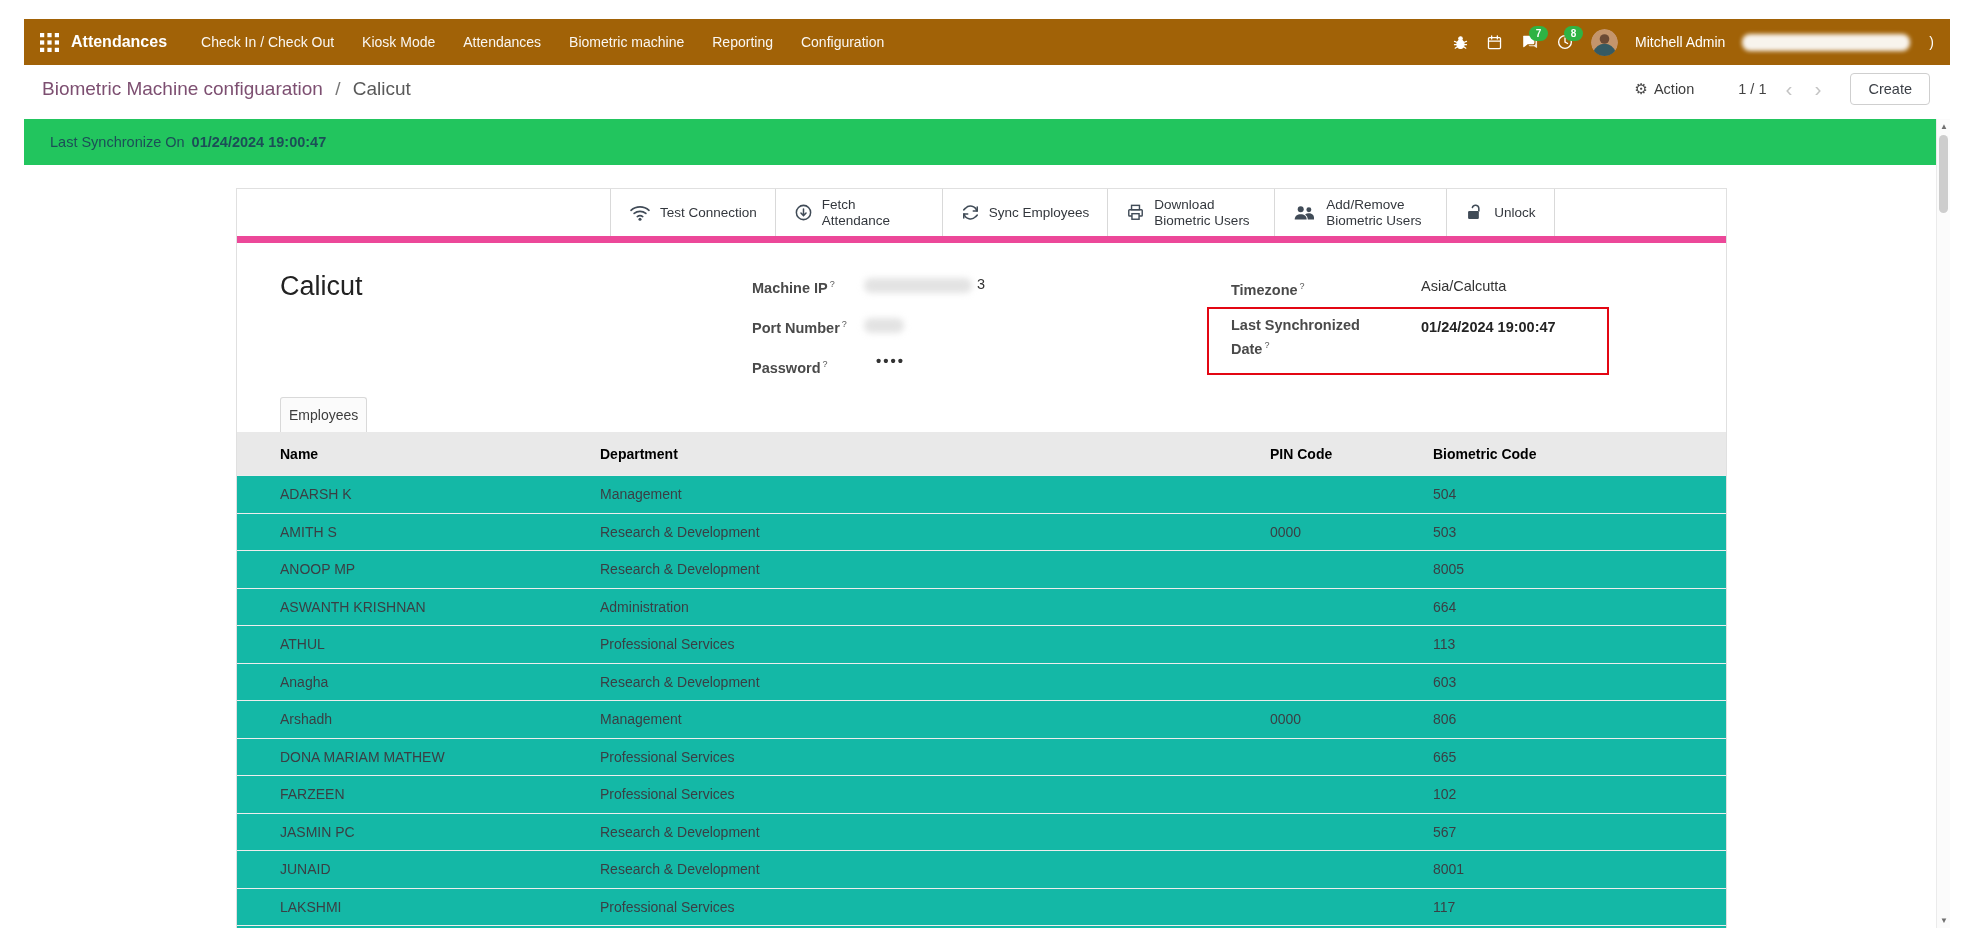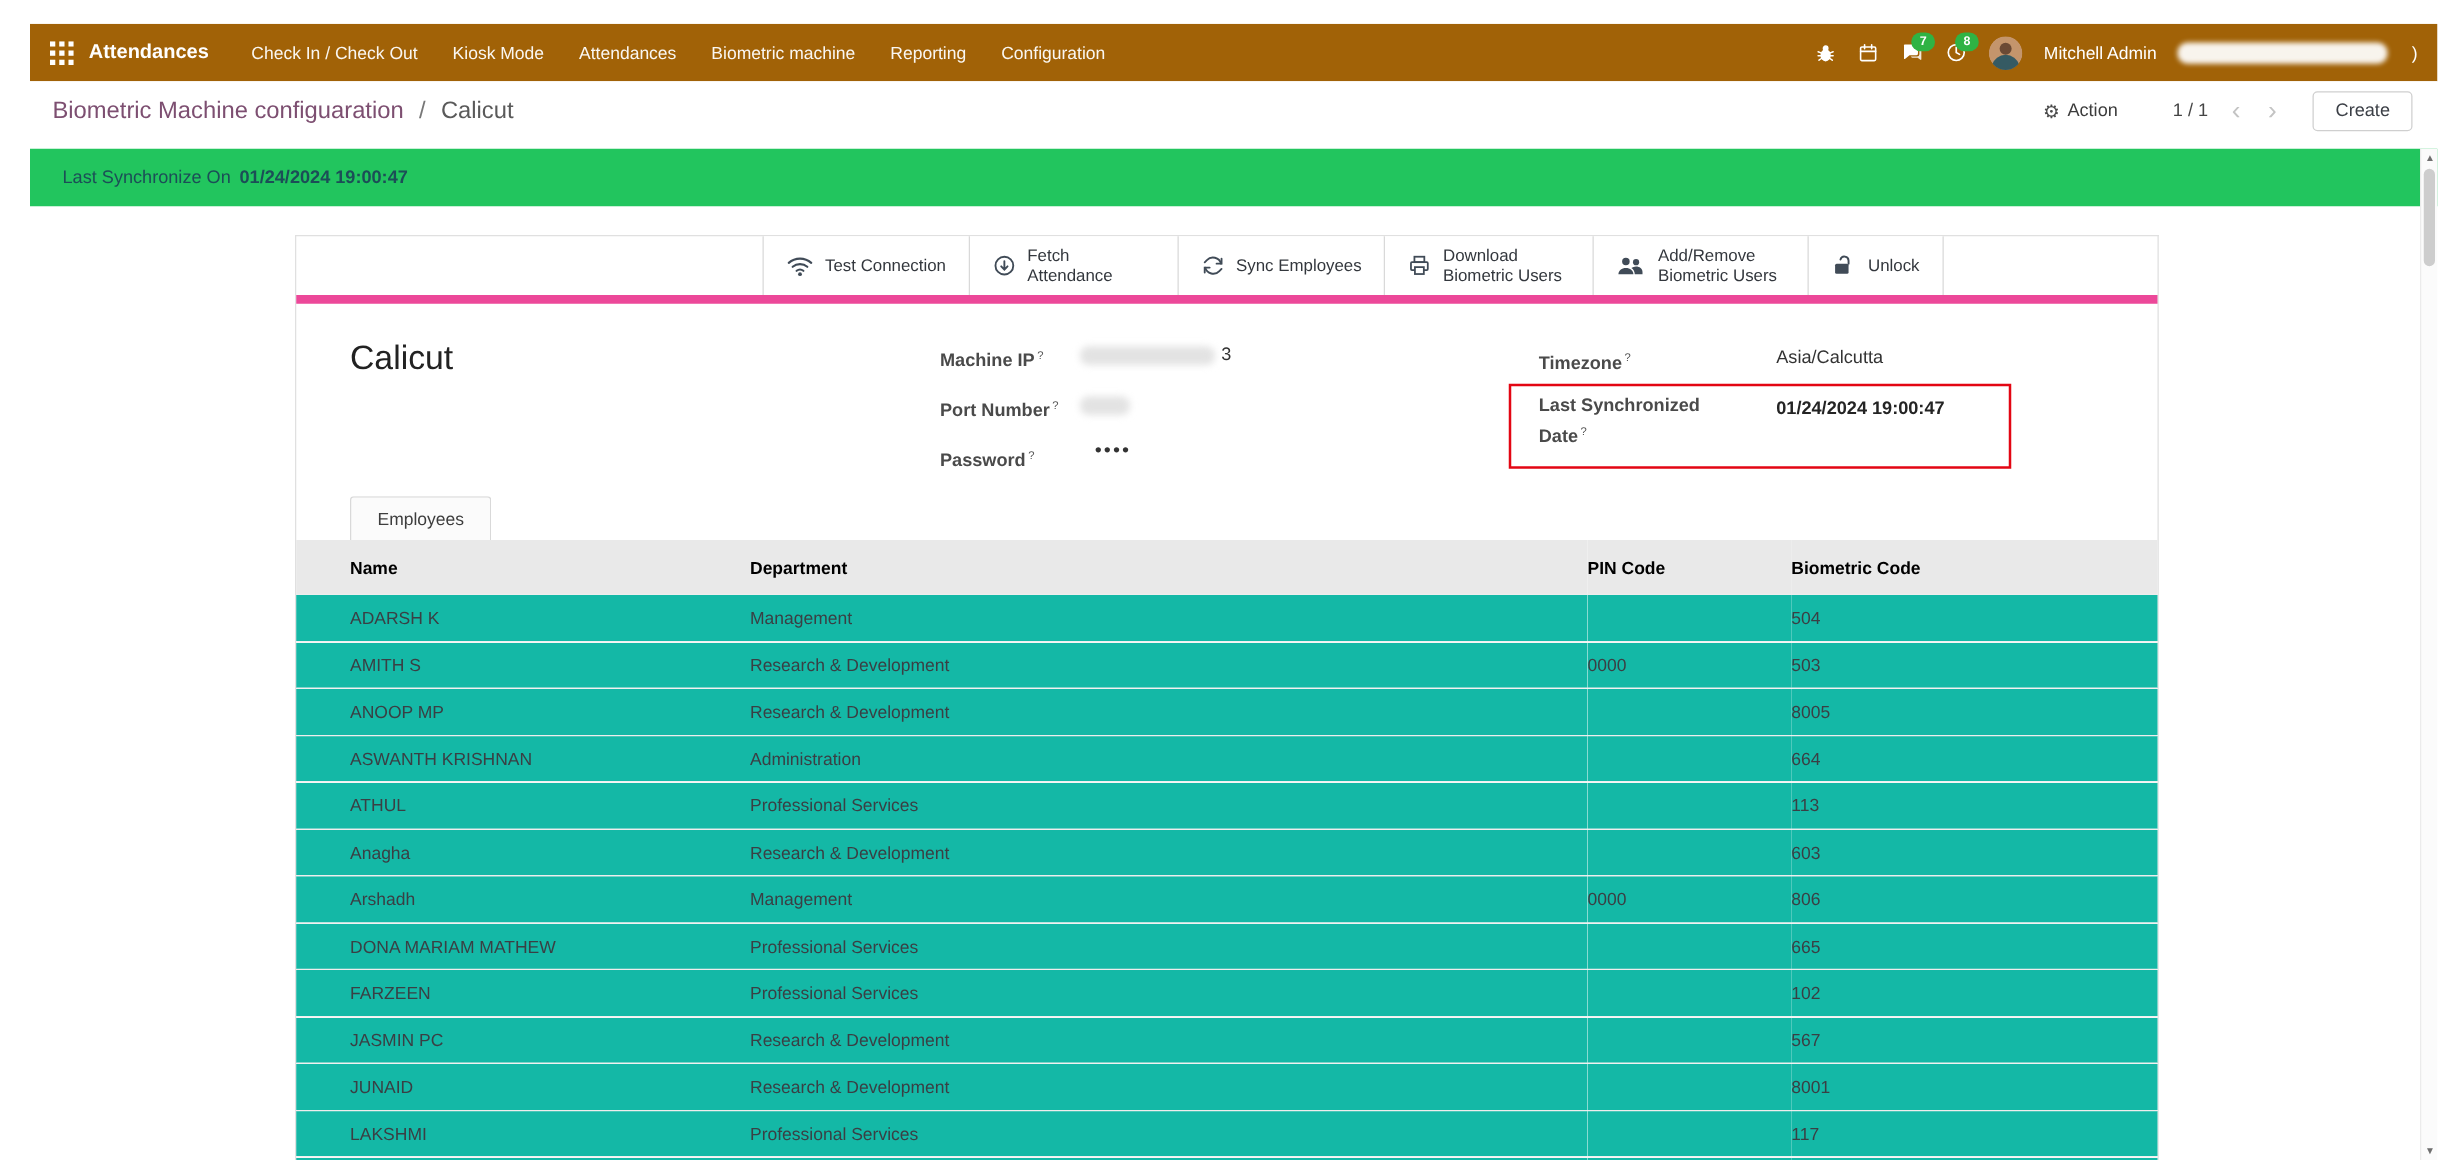"Employees" .tab { padding: 0 21px -> 0 8px }
